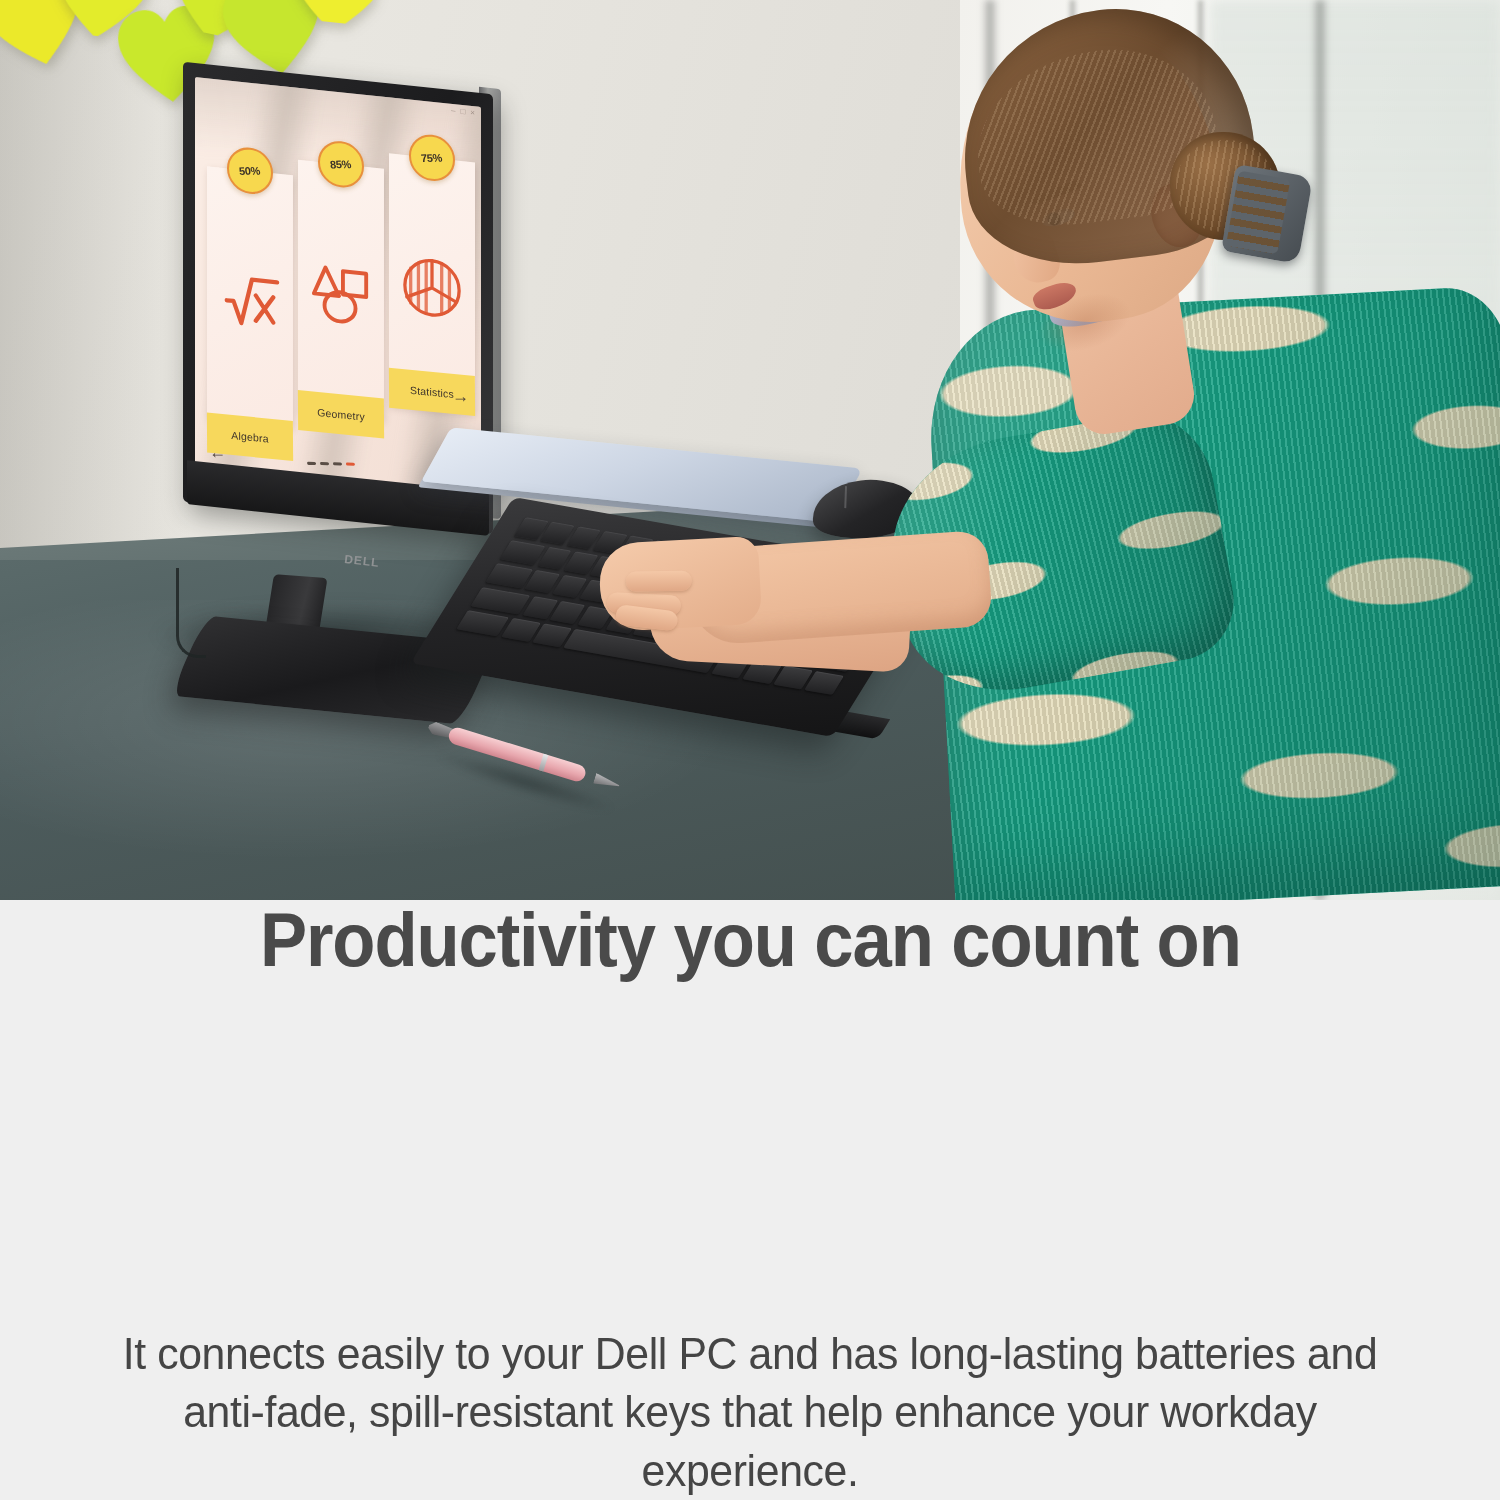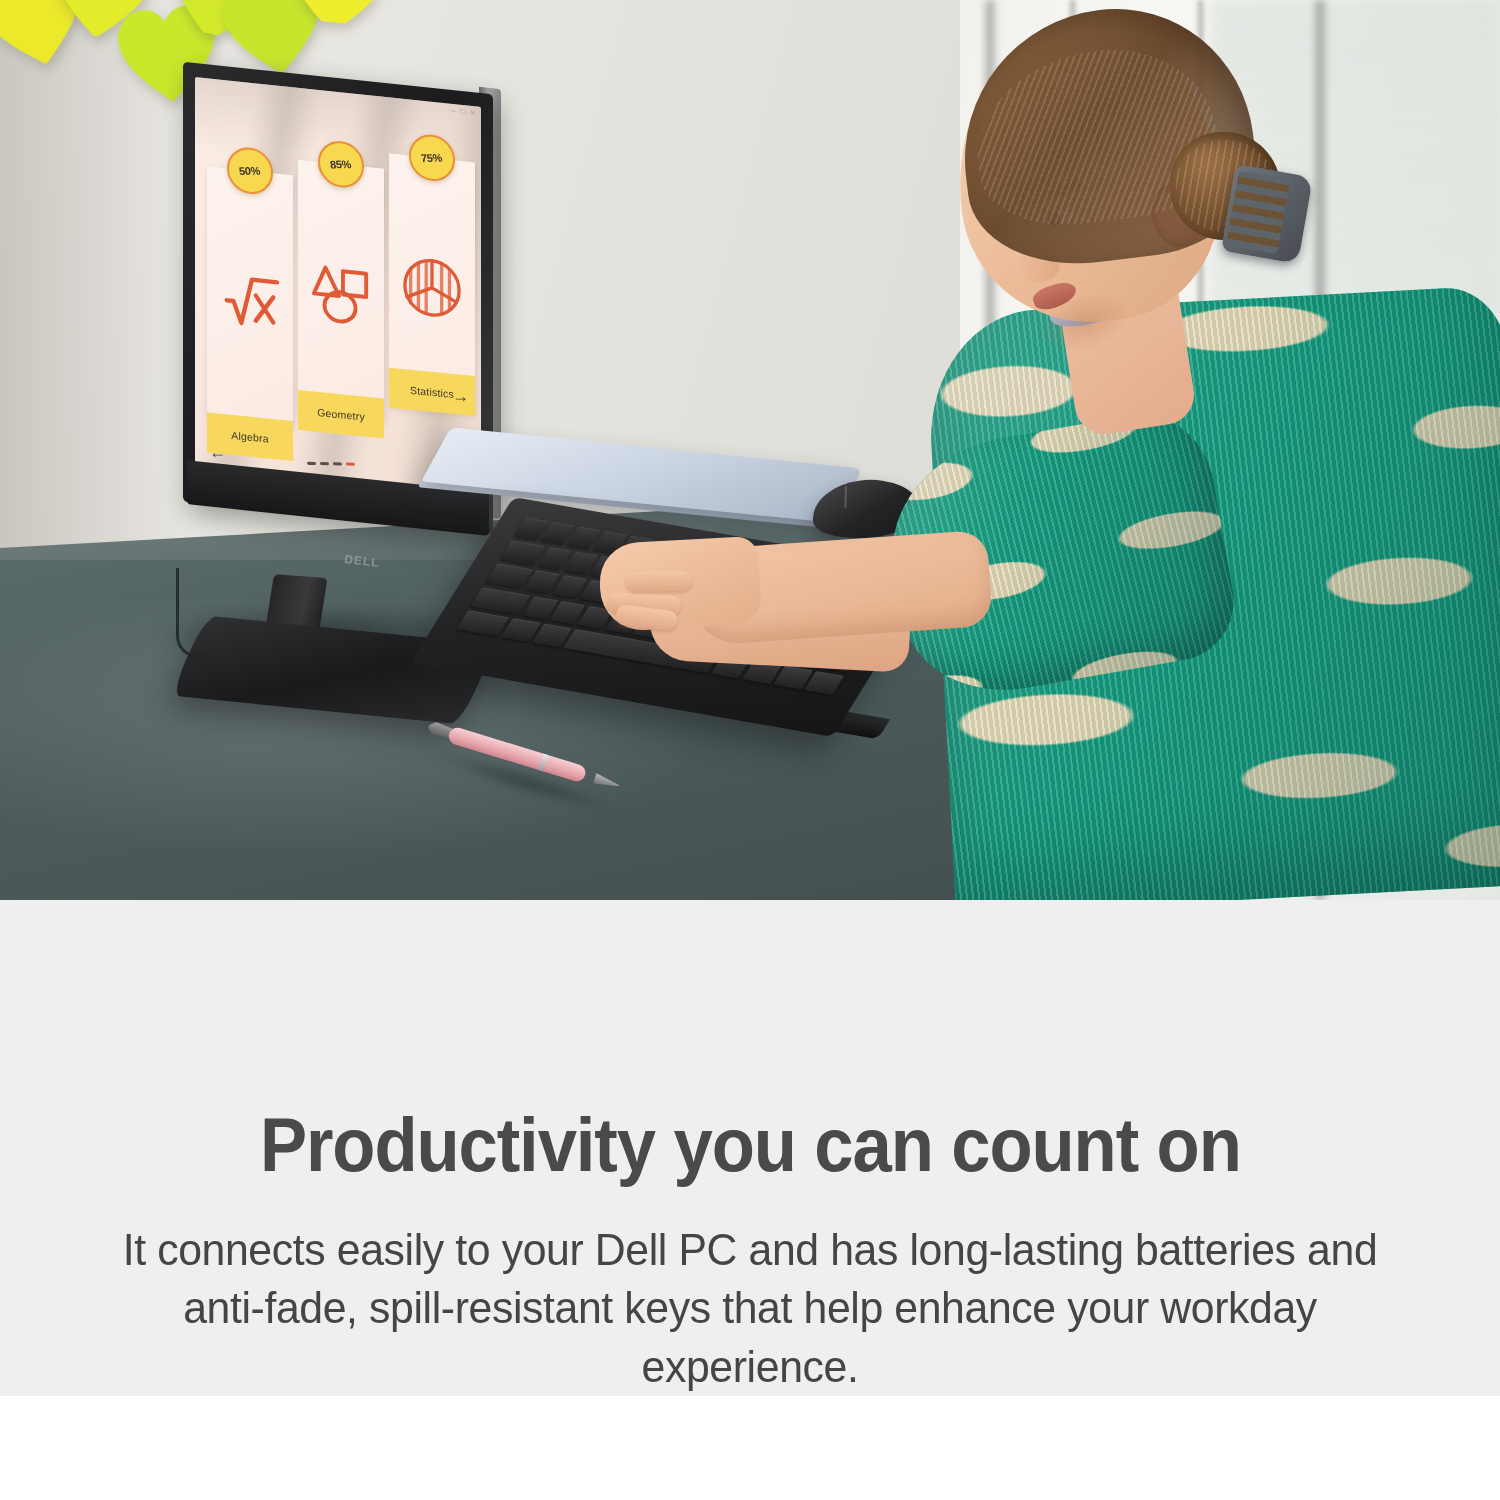"Productivity you can count on" .panel { height: 496px -> 600px; justify-content: flex-end -> space-between }
